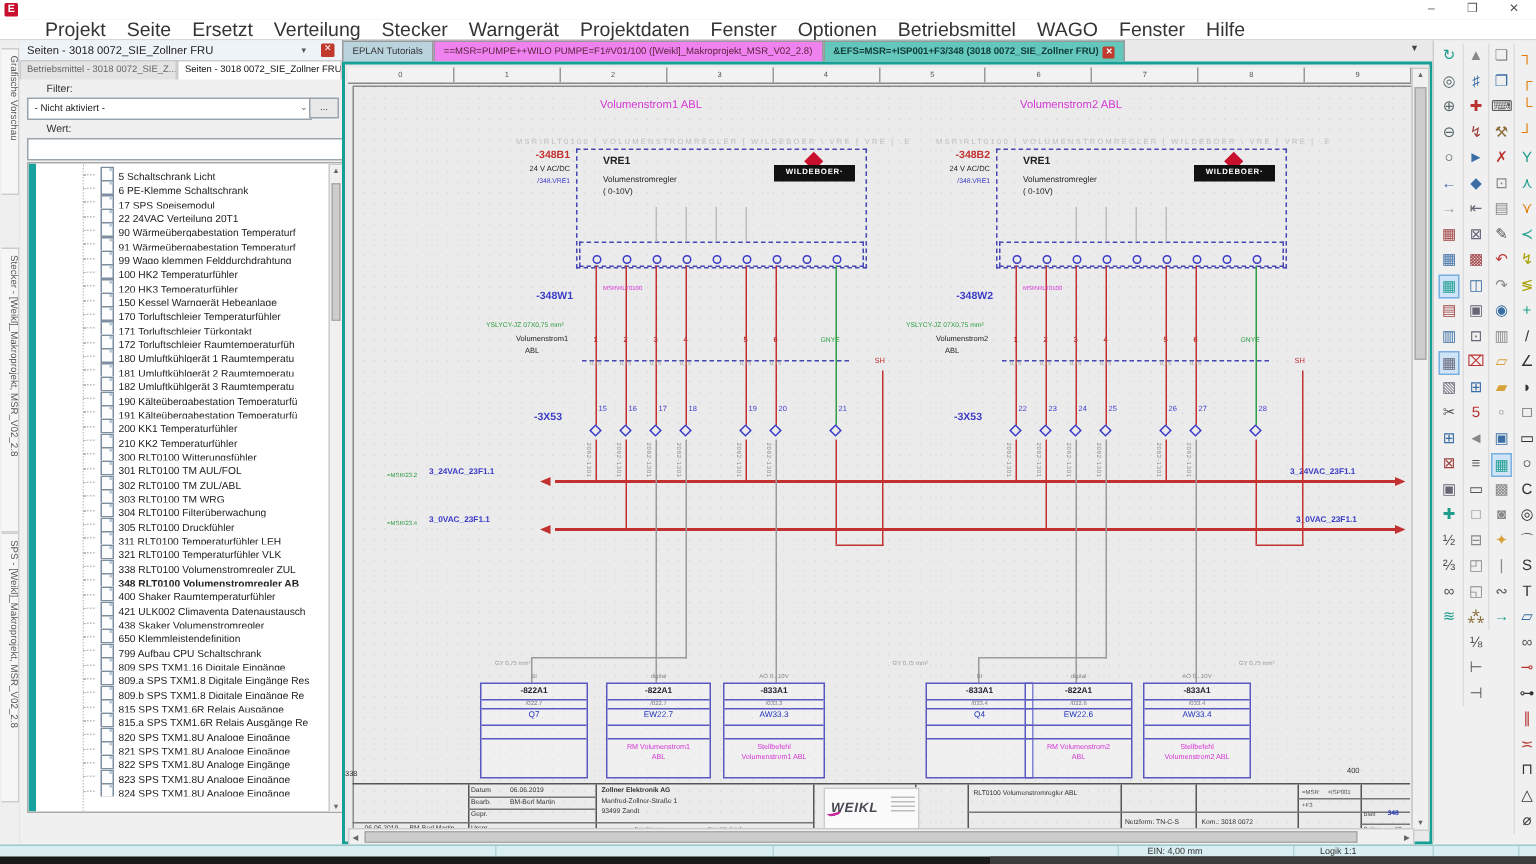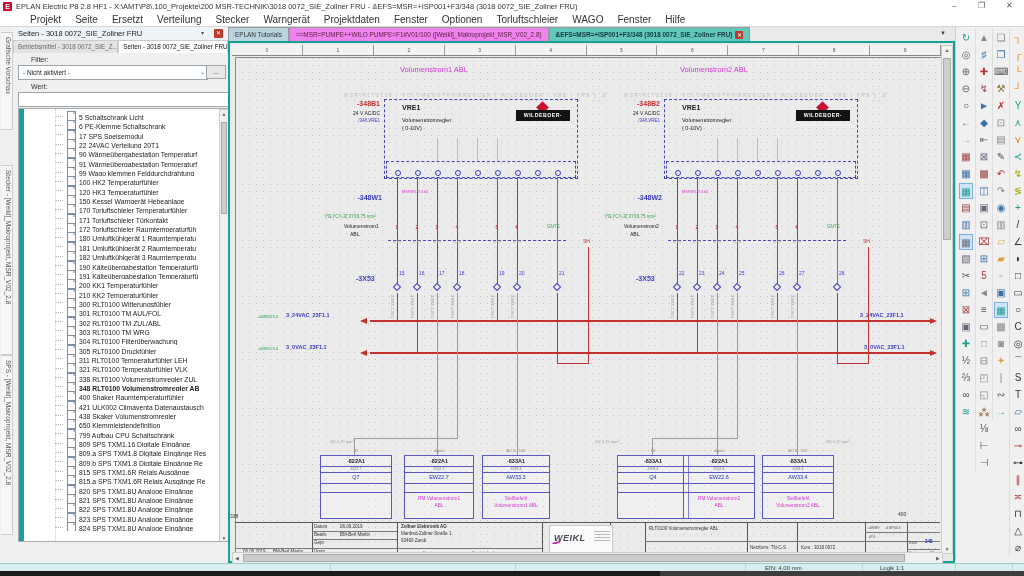"EPLAN Electric P8 2.8 HF1" div.t { html: <div>EPLAN Electric P8 2.8 HF1 - X:\AMT\P8\.100_Projekte\200 MSR-TECHNIK\3018 0072_SIE_Zollner FRU - &amp;EFS=MSR=+ISP001+F3/348 (3018 0072_SIE_Zollner FRU)</div> -> none }
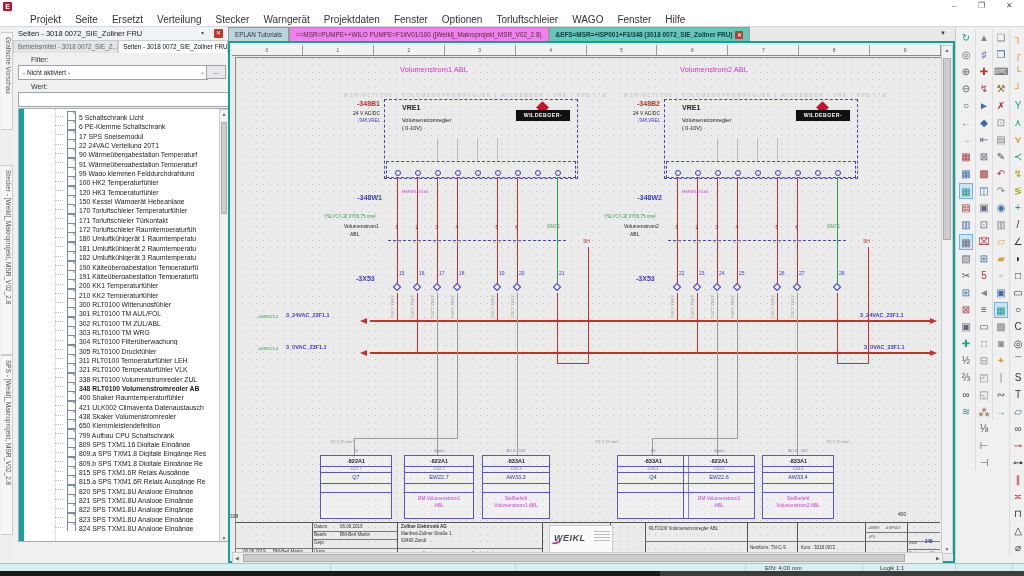"Projekt" #menubar span { font-size: 10px -> 13px }
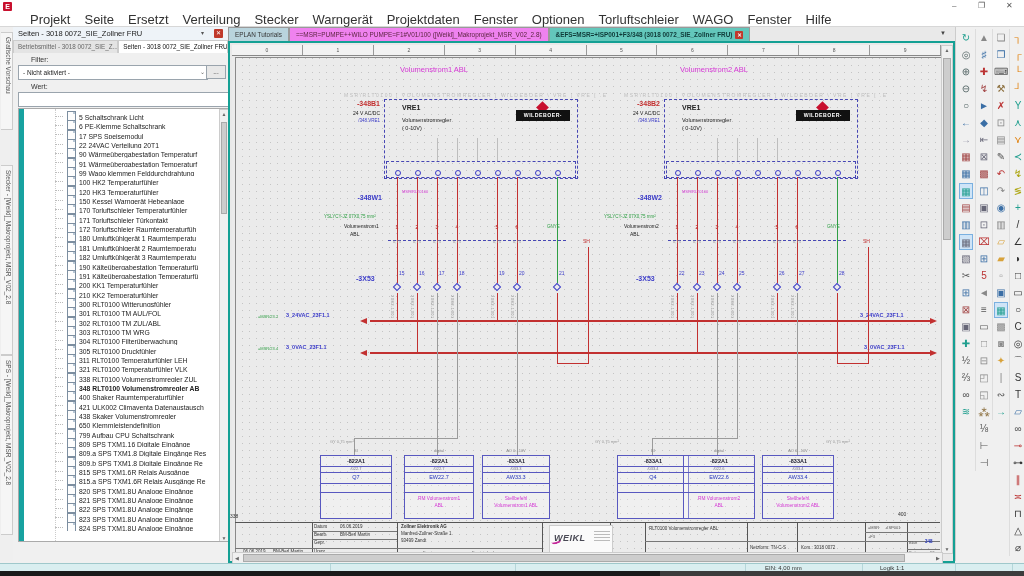"Torluftschleier" span { text: Torluftschleier -> Betriebsmittel }
